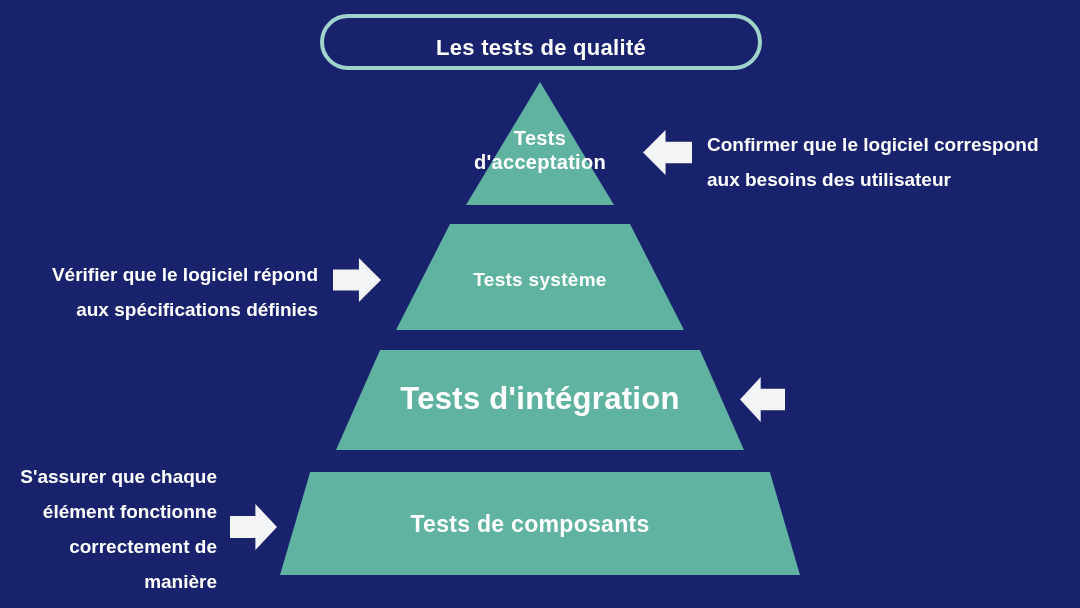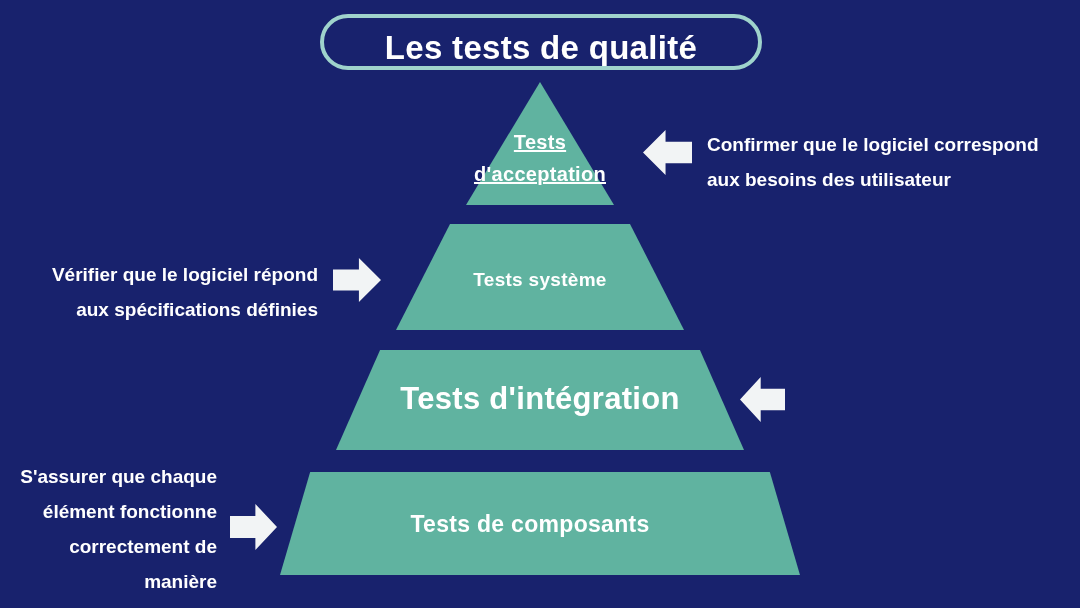"Les tests de qualité" .title-pill span { font-size: 33px -> 22px }
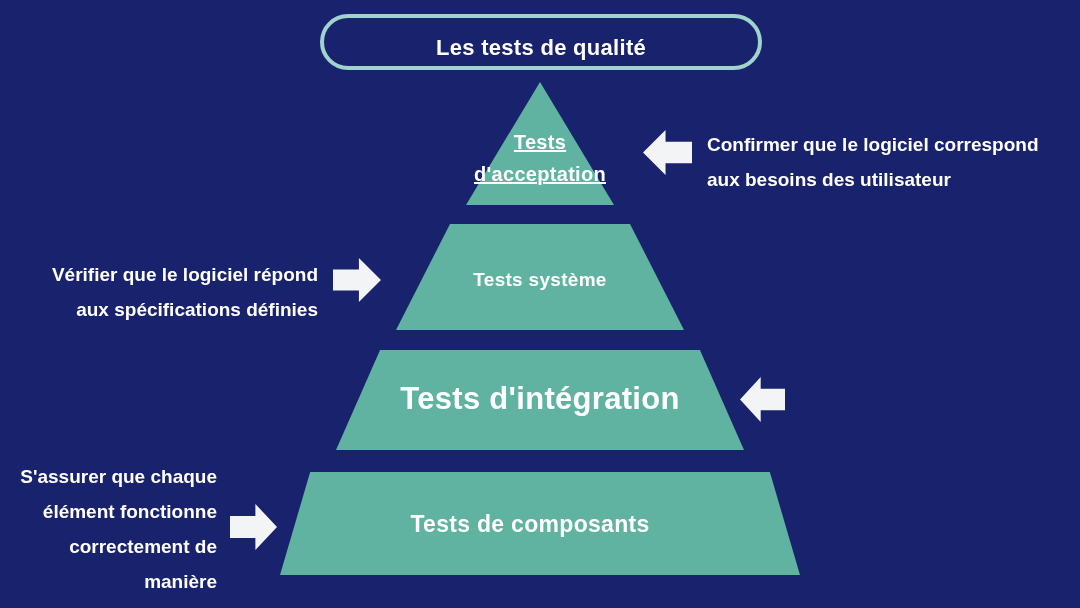"Tests" .label-1 { line-height: 32px -> 24px; text-decoration: underline -> none }
